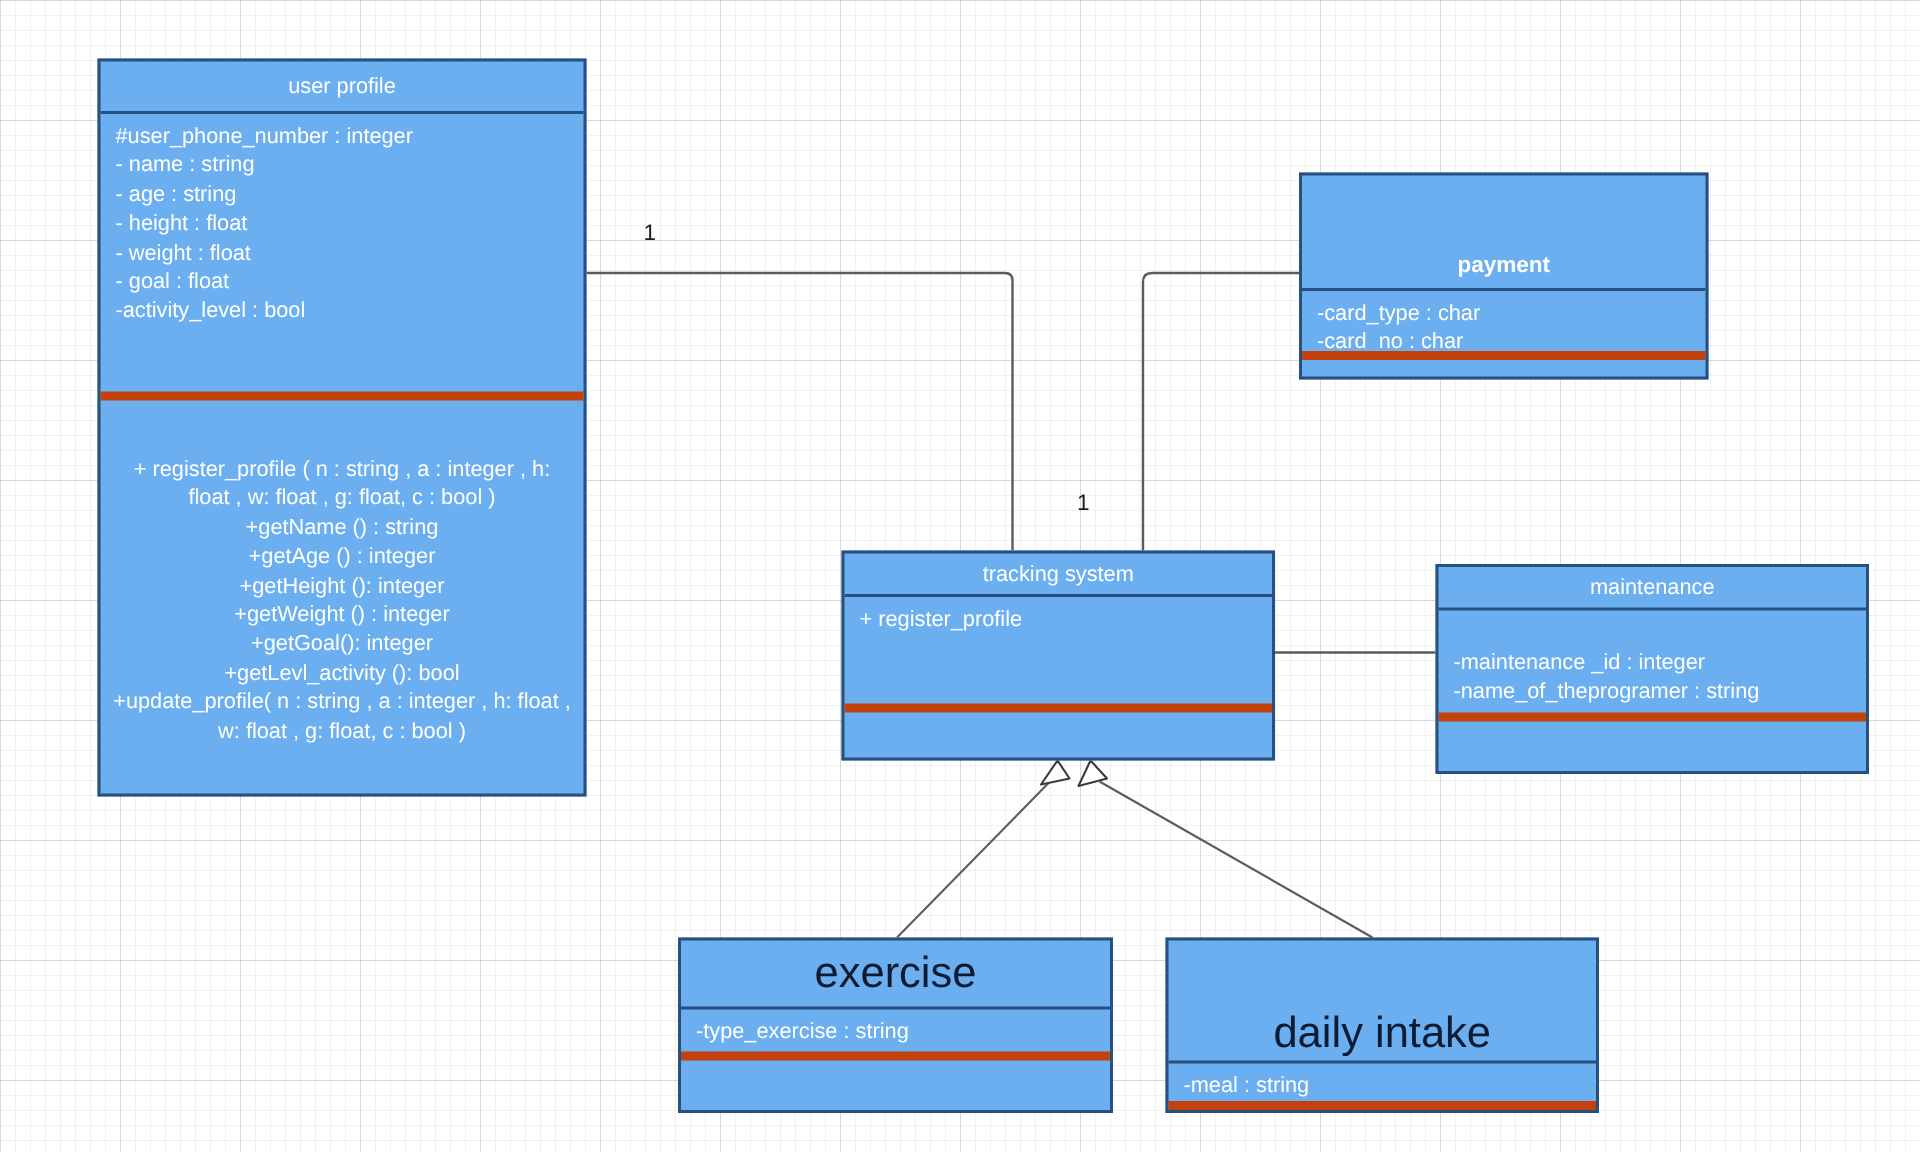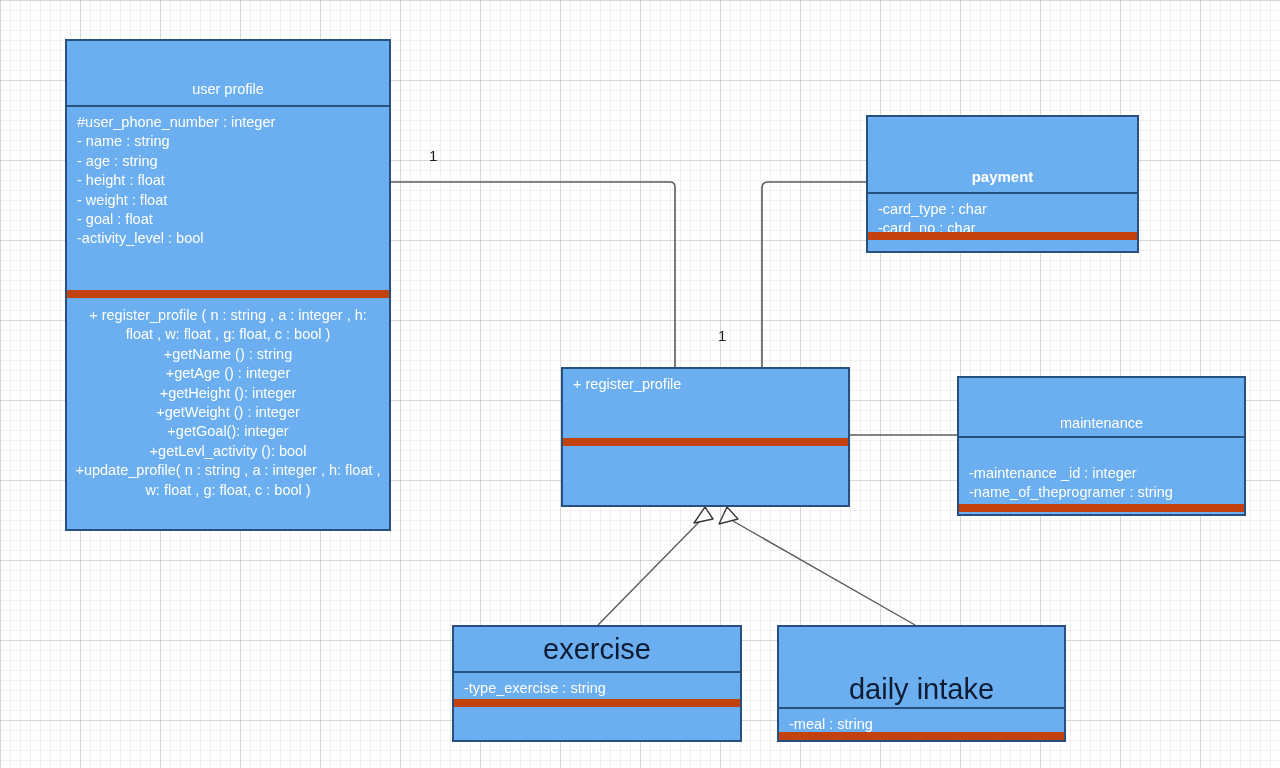"user profile" .uml-title.small { margin-top: 31px -> none }
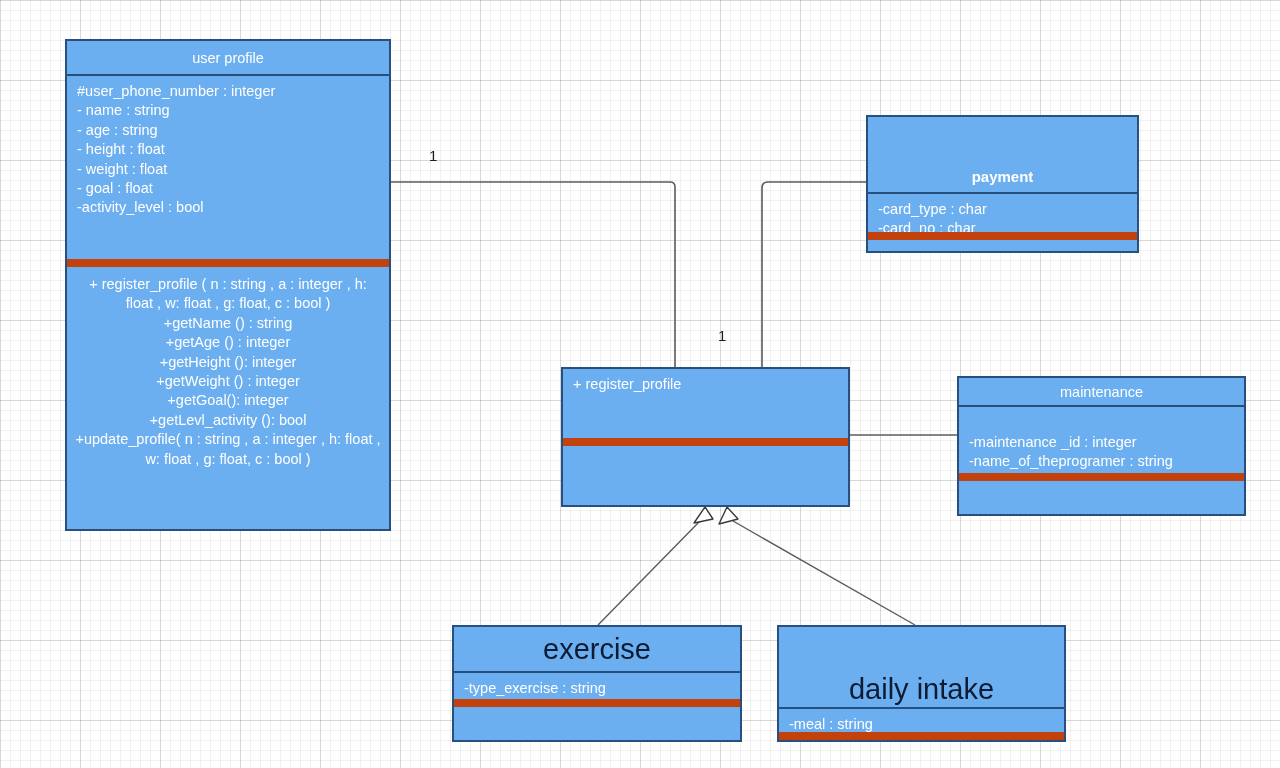"#user_phone_number : integer" .uml-compartment { border-bottom: 8px solid #c2410c -> 6px solid #c2410c }
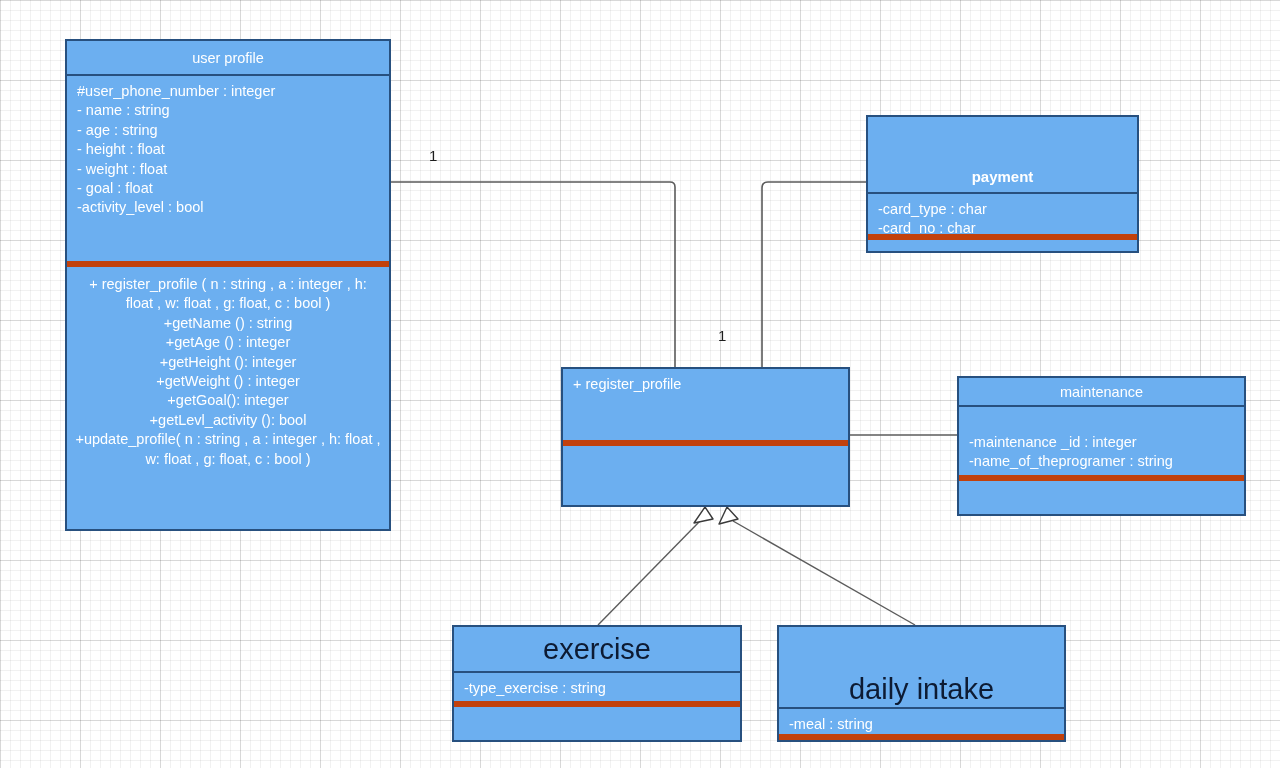"+ register_profile ( n :" div.uml-compartment { margin-top: none -> 29px }
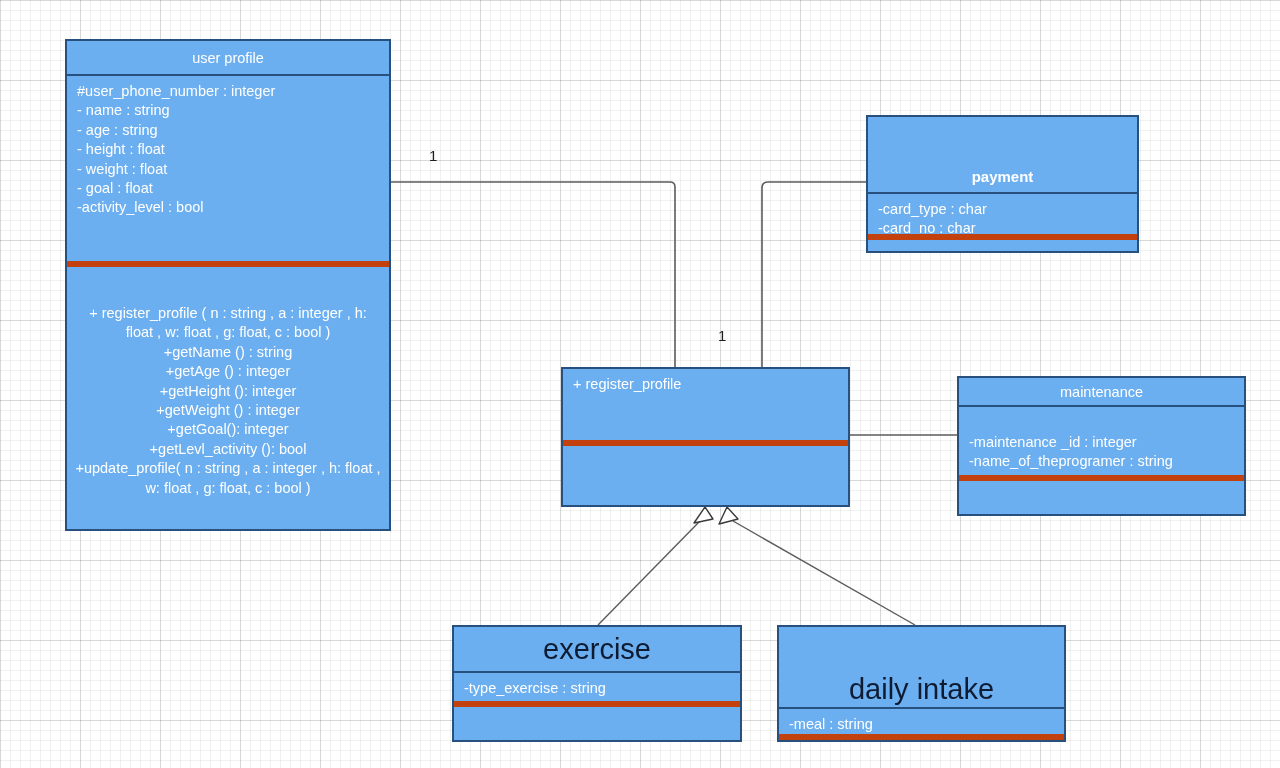"tracking system" div.uml-title { html: none -> <div>tracking system</div> }
